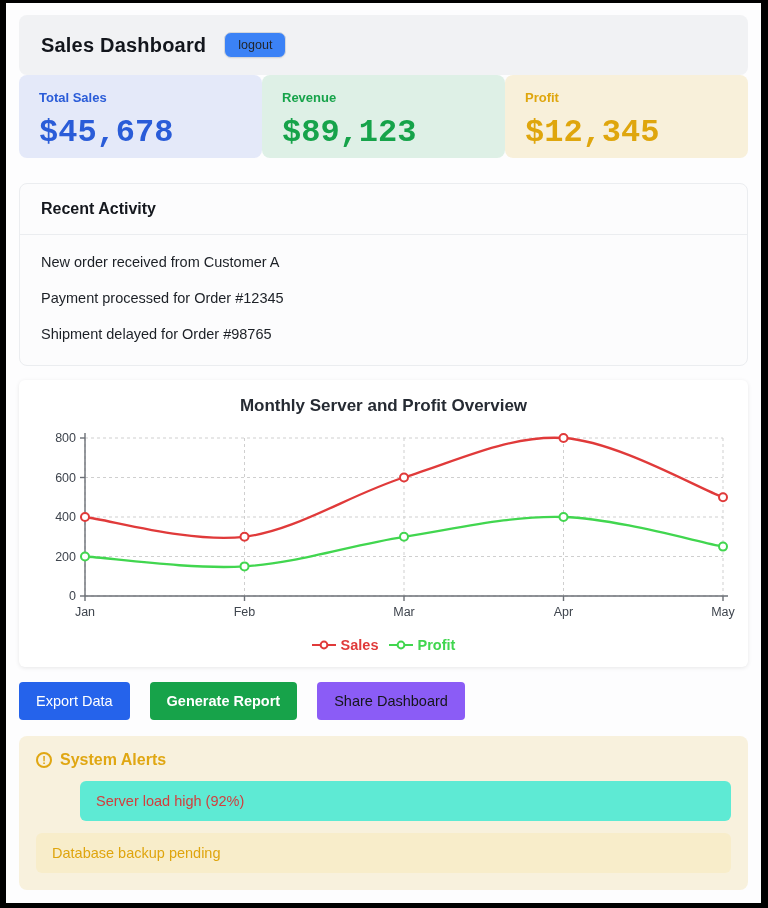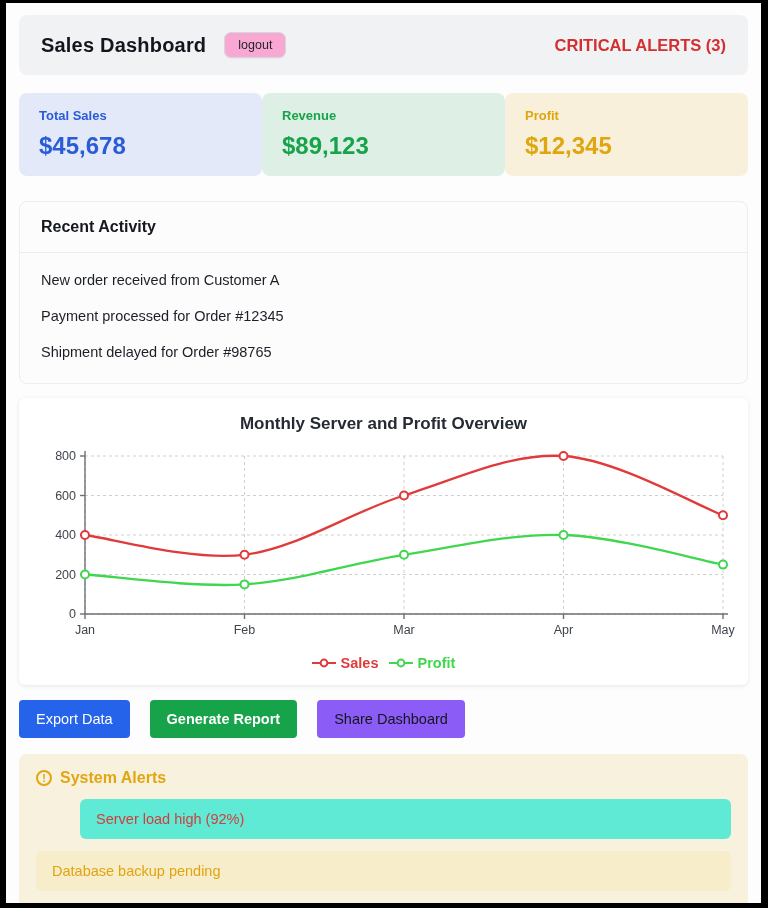"logout" .logout-btn { background: #f9a8d4 -> #3b82f6 }
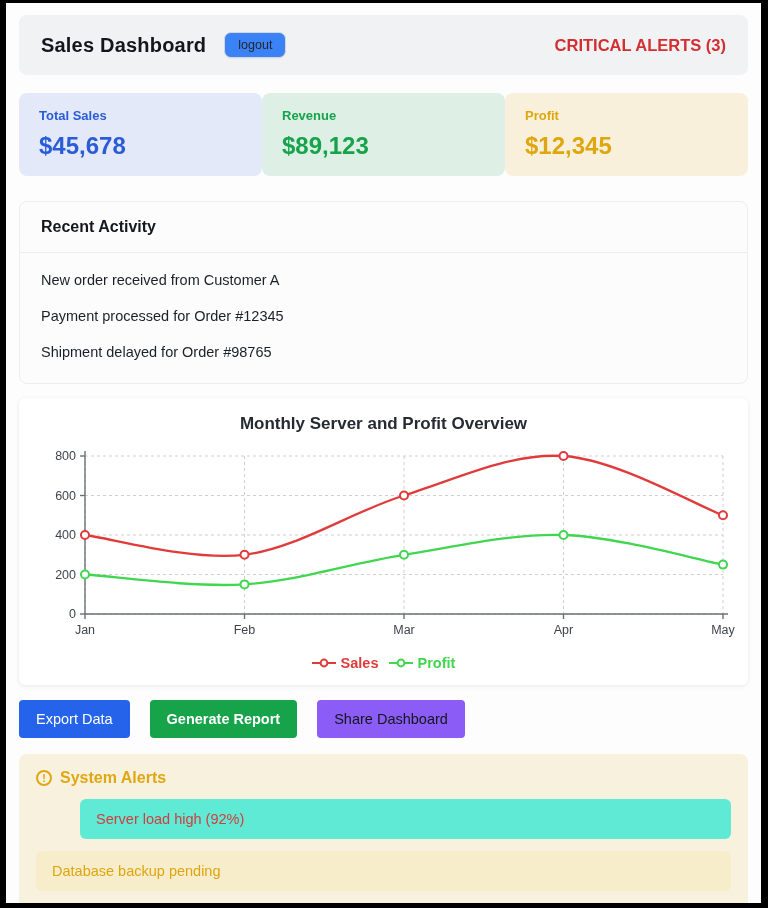"CRITICAL ALERTS (3)" span.critical { html: <span>CRITICAL ALERTS (3)</span> -> none }
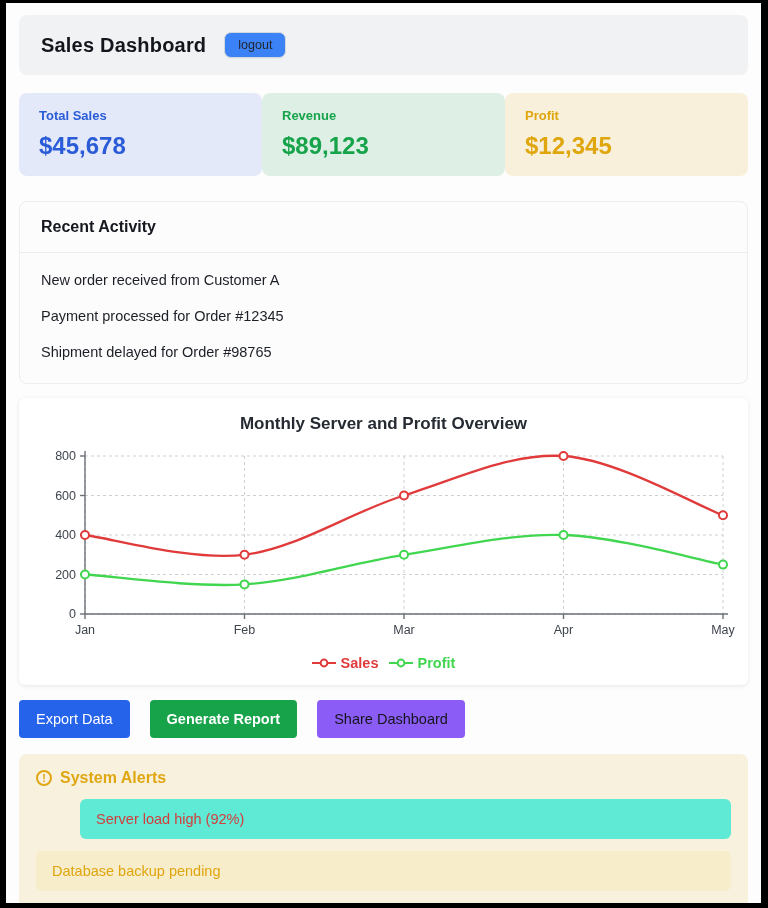"Total Sales" .stats { margin-top: 18px -> 0 }
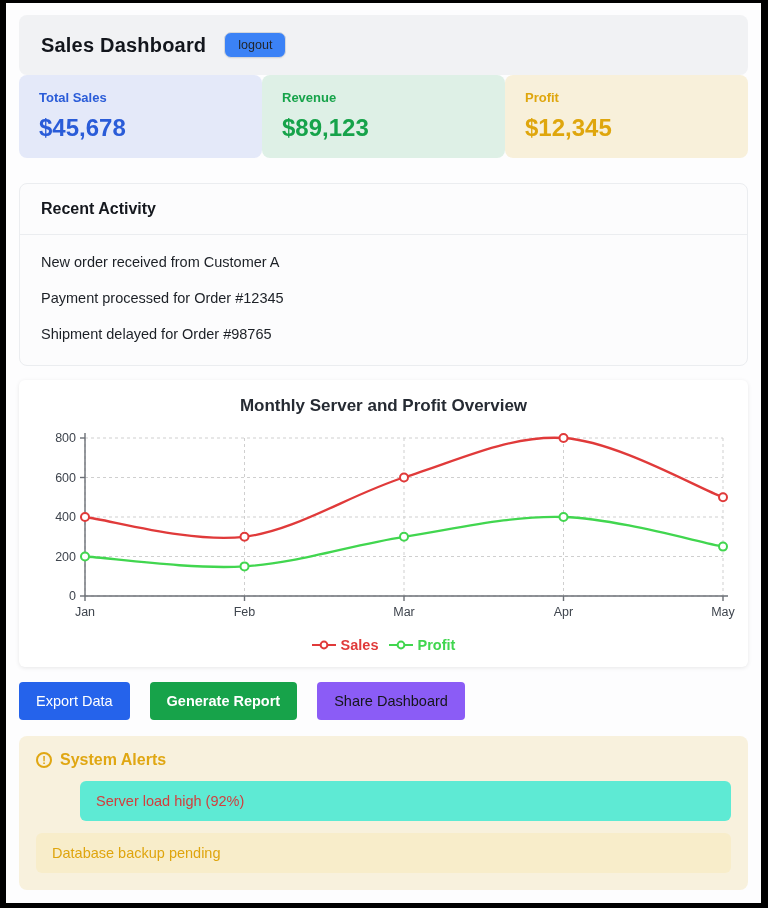"$45,678" .stat-card .value { font-family: none -> Liberation Mono, monospace; font-size: 24px -> 32px }
